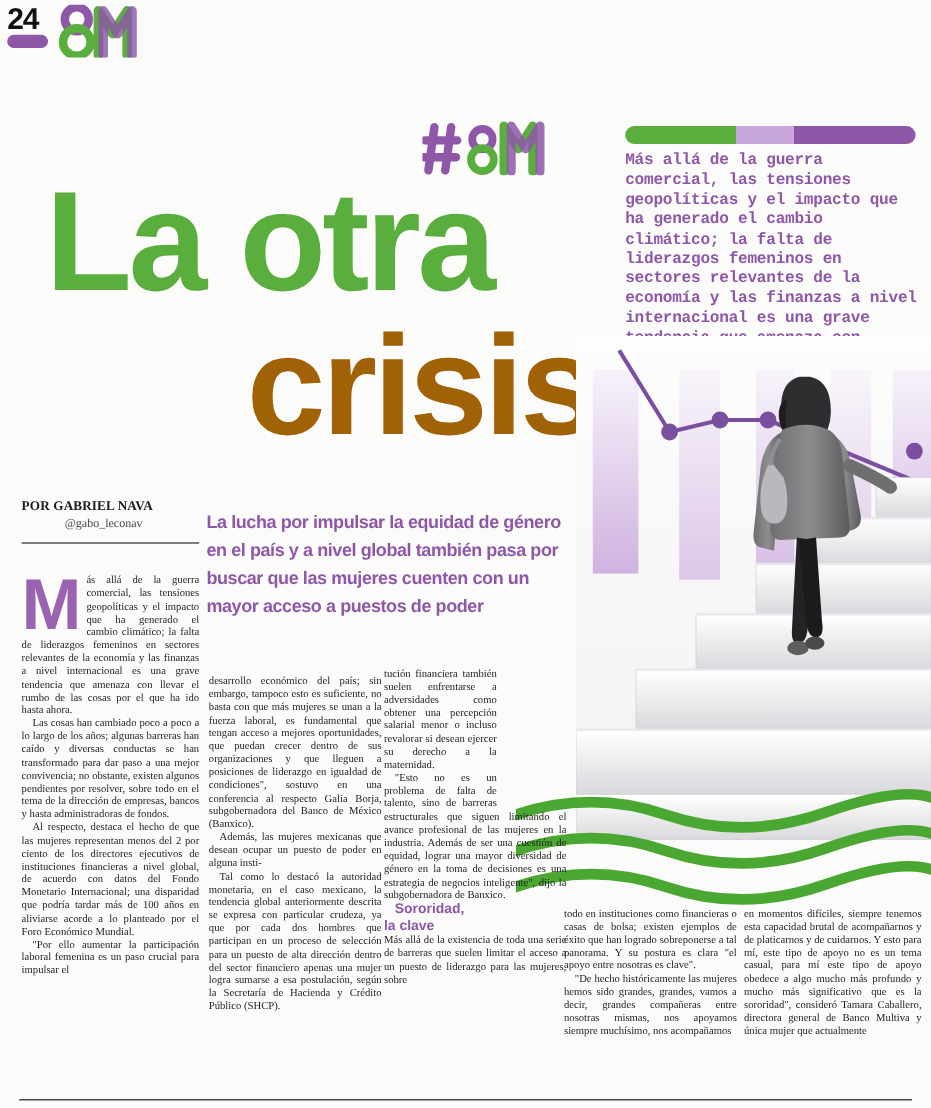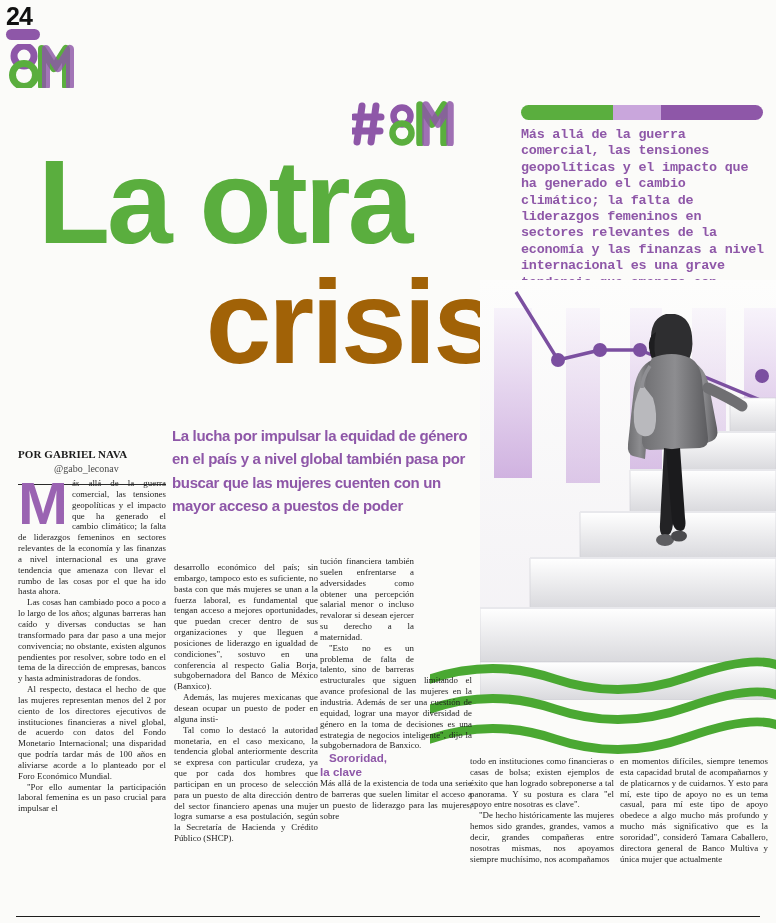"24" .masthead { flex-direction: column -> none }
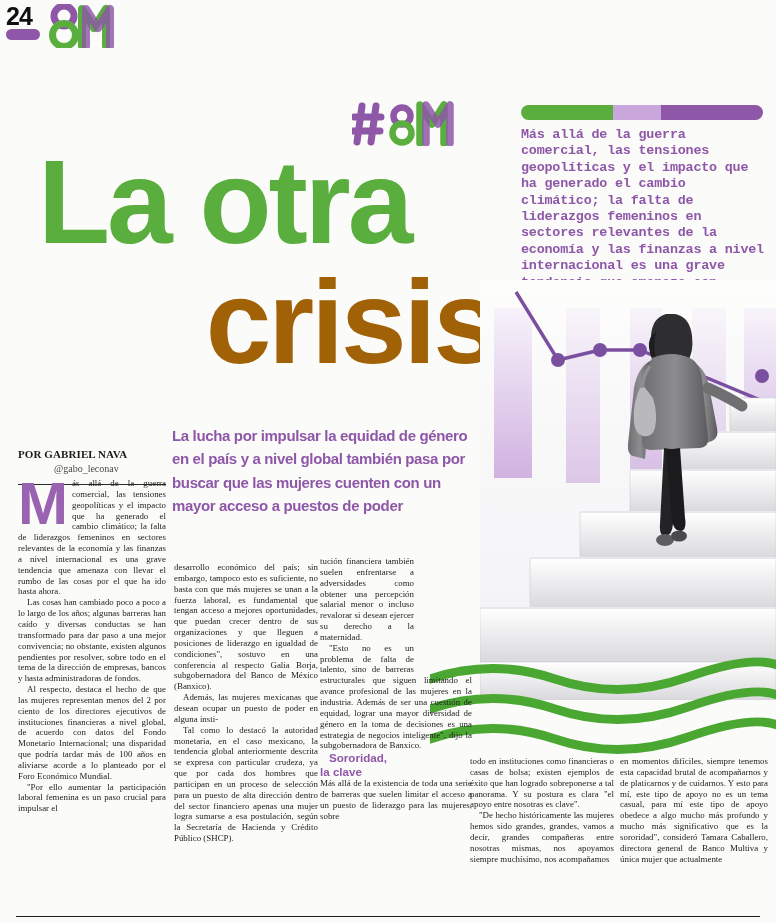"POR GABRIEL NAVA" .byline { top: 448px -> 416px }
